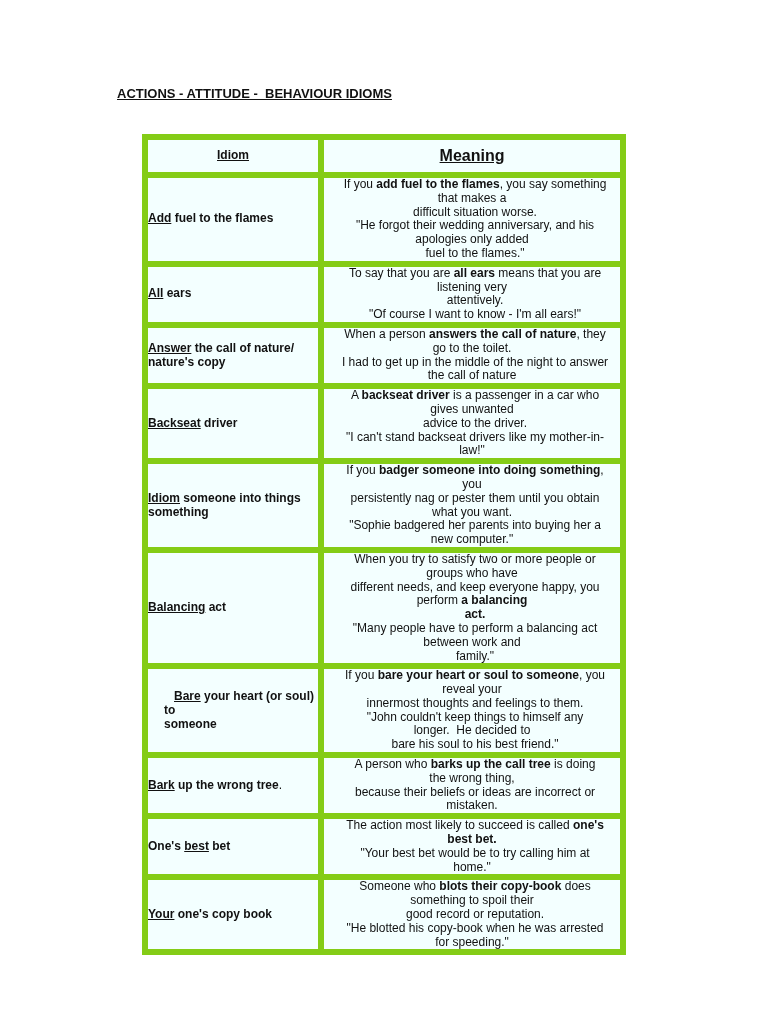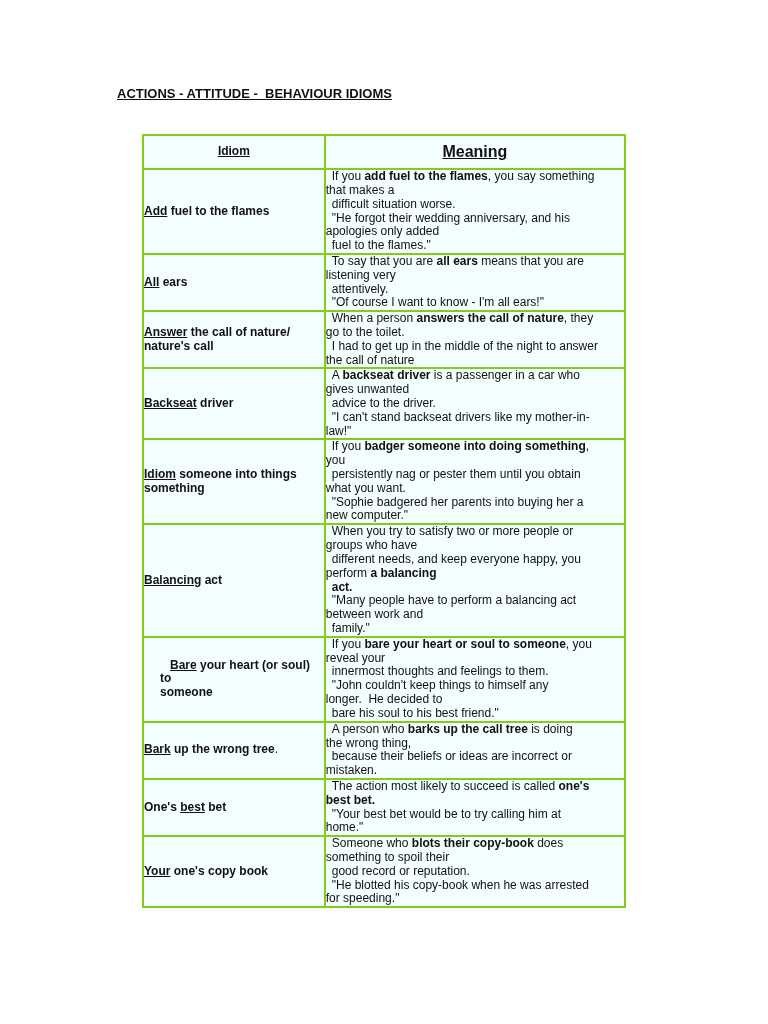"Idiom" table.idioms td, table.idioms th { border: 2px solid #84cc16 -> 6px solid #84cc16 }
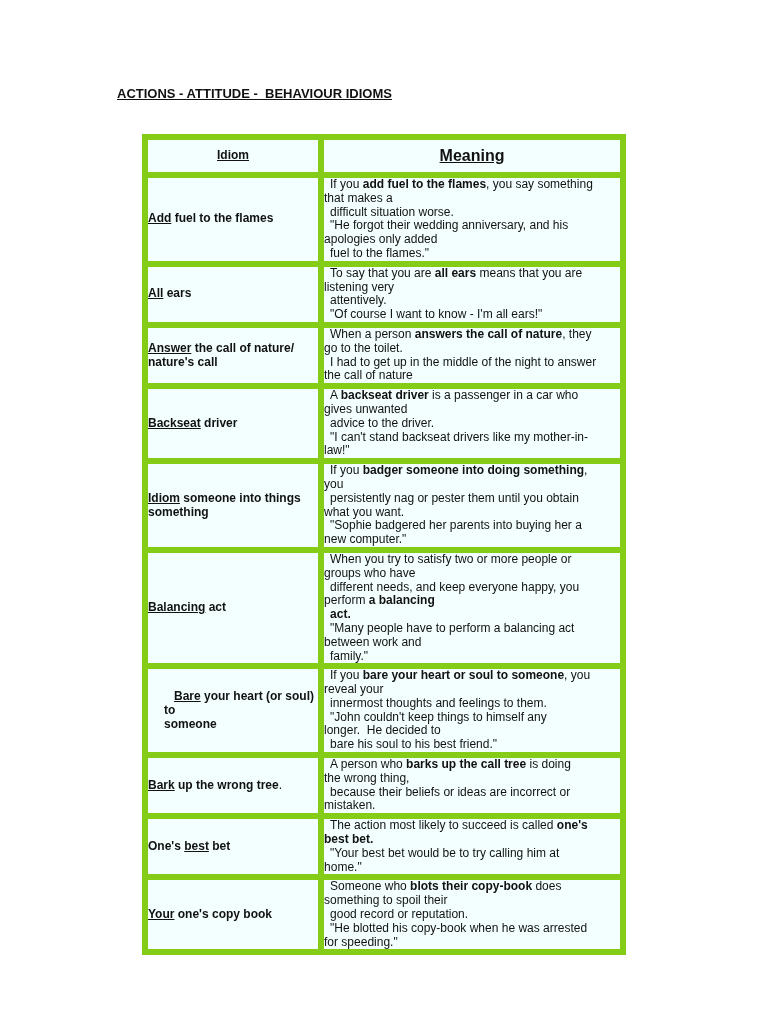"If you add fuel to" td.meaning-cell { text-align: none -> center }
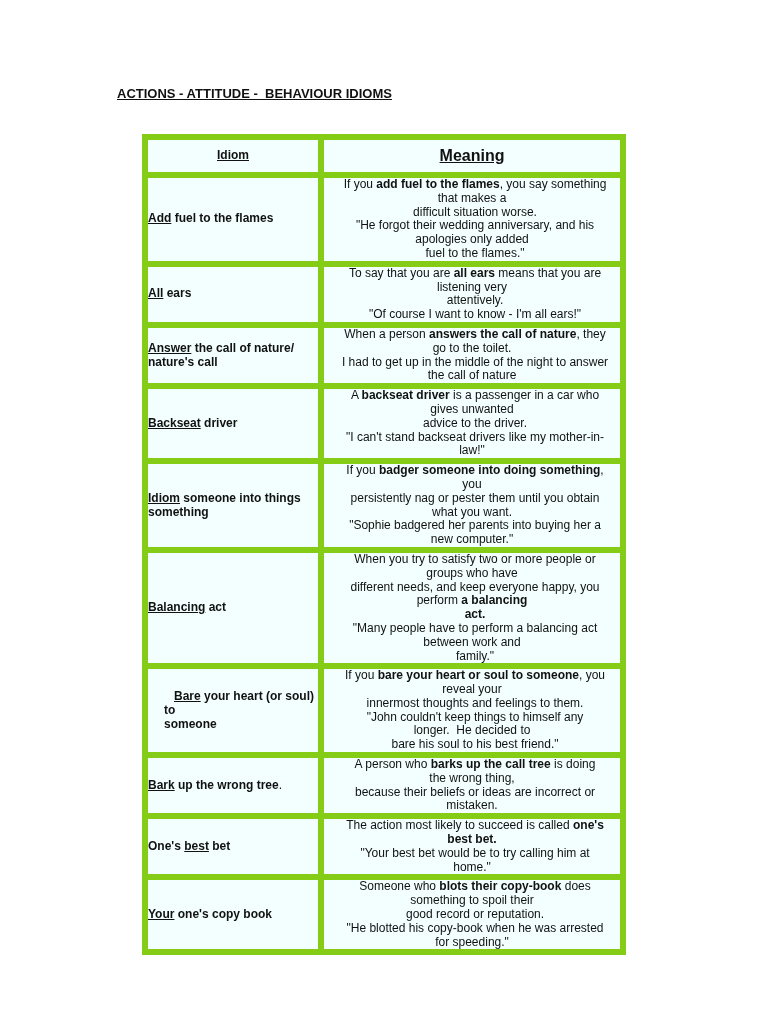"nature's call" span { text: call -> copy }
